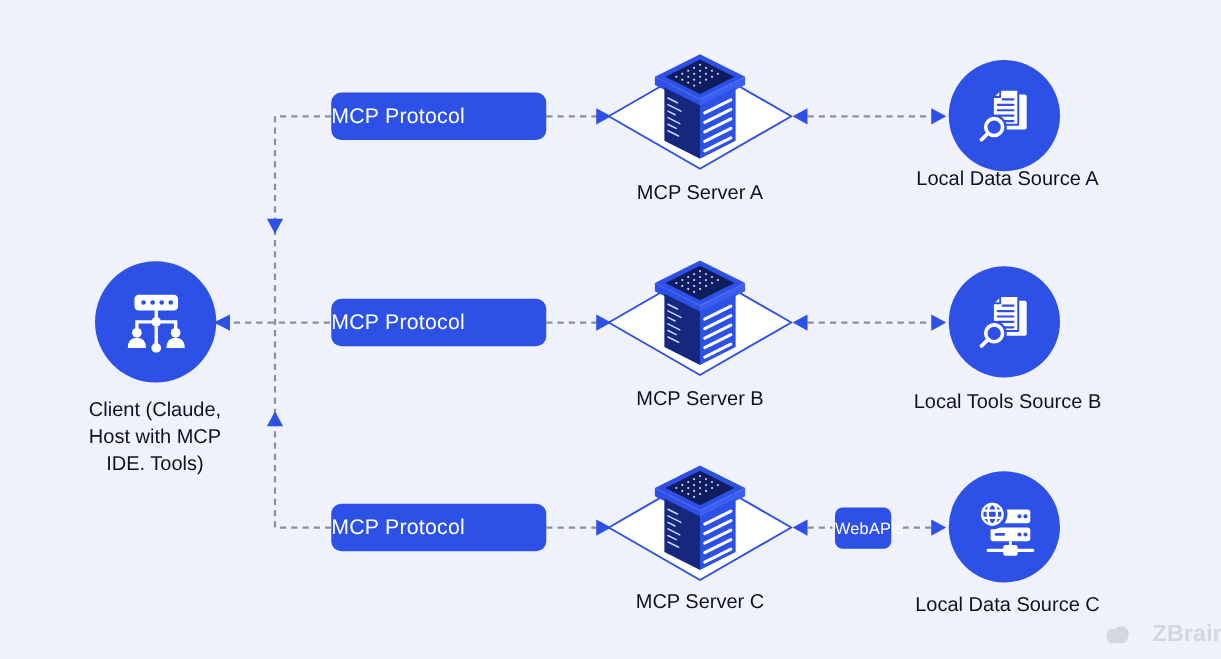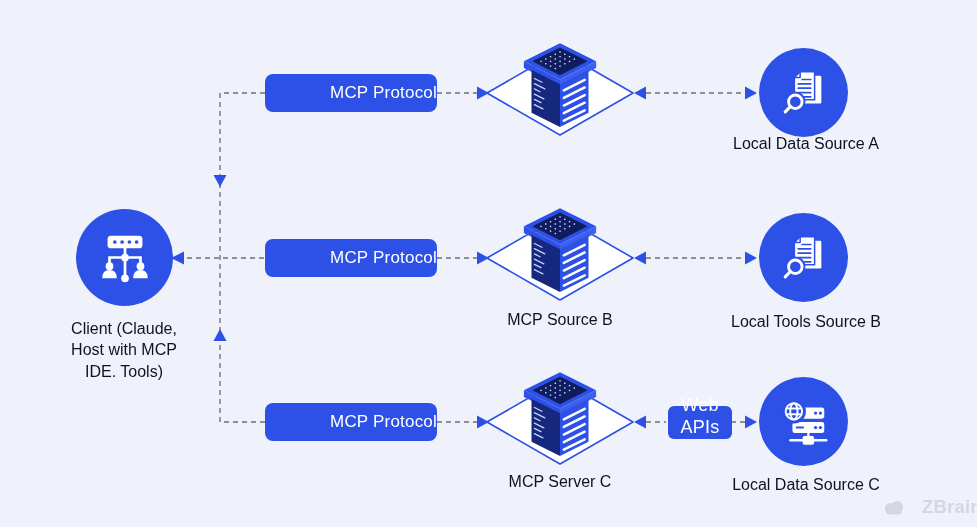"MCP Protocol" .btn { justify-content: flex-end -> flex-start }
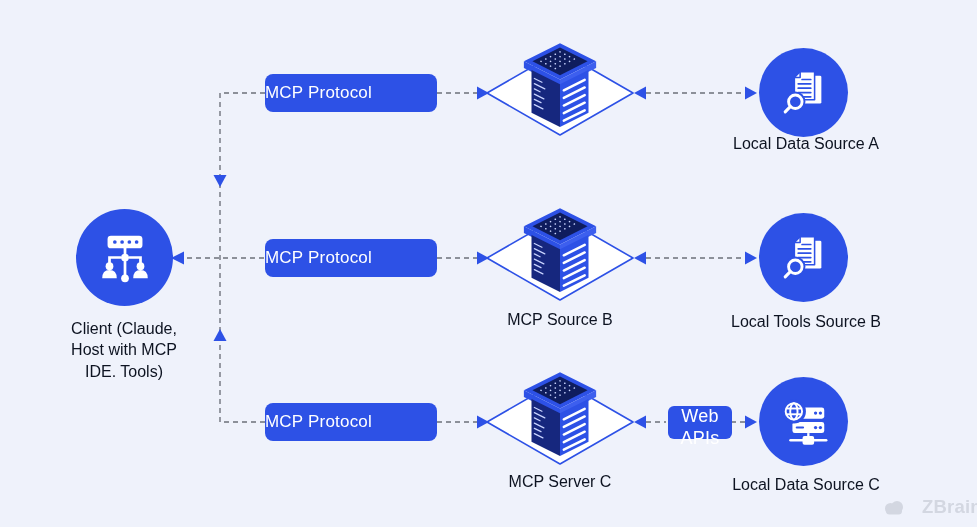"MCP Server A" div.label { html: none -> <div>MCP Server A</div> }
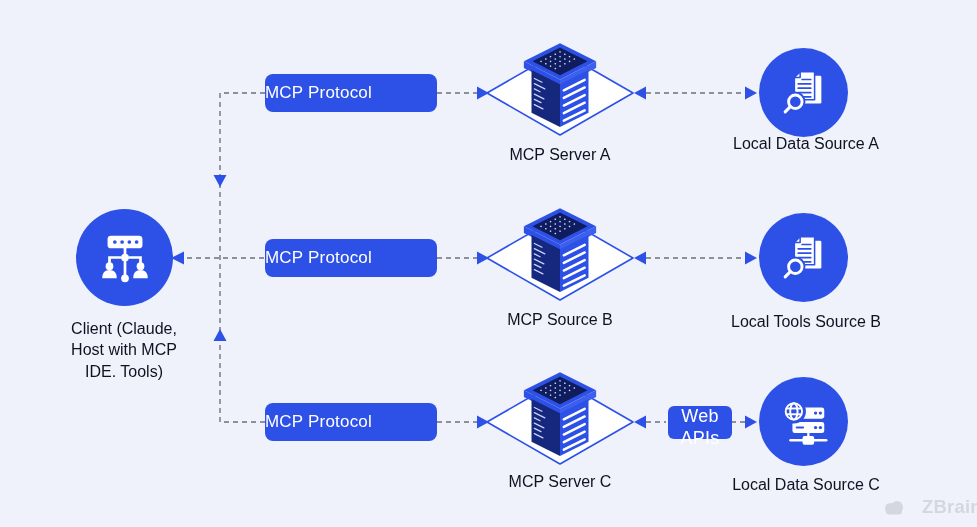"MCP Source B" div.label { text: Source -> Server }
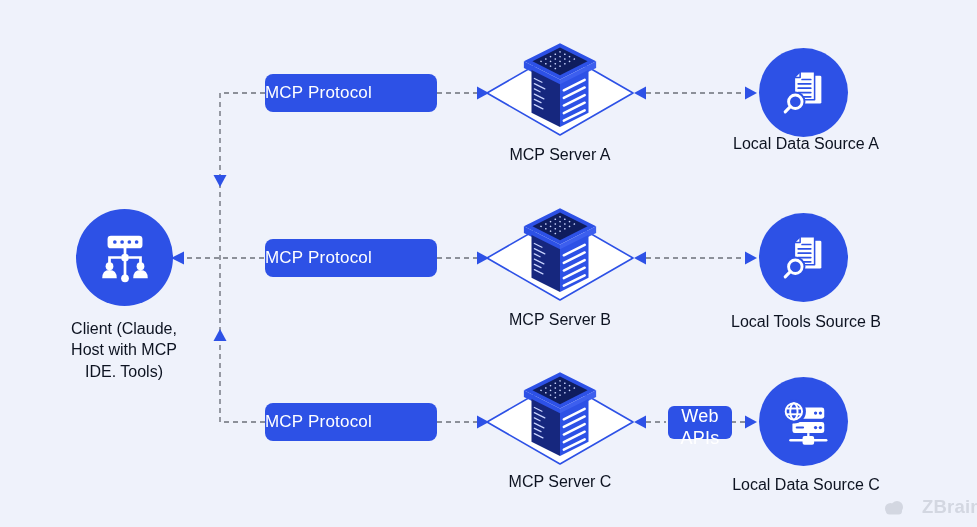"Web" .webapis-btn { flex-direction: column -> none; font-size: 18px -> 13px; width: 64px -> 45px }
